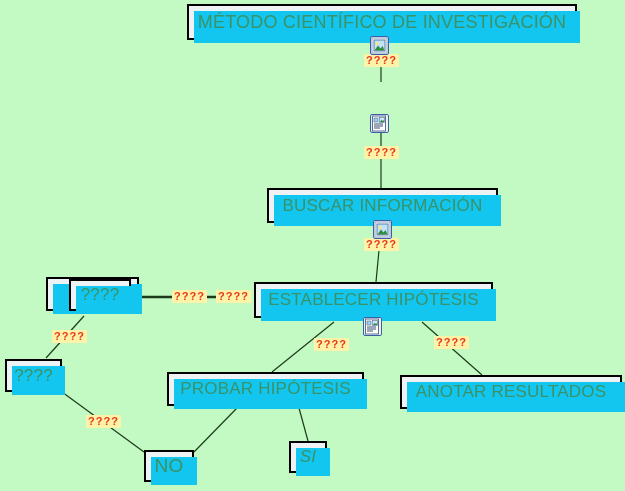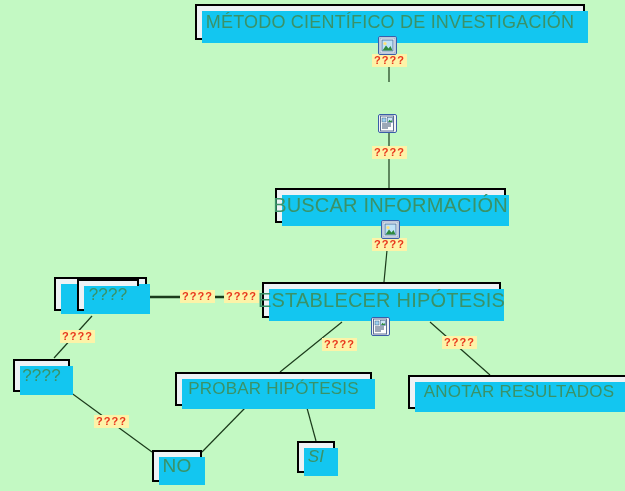"MÉTODO CIENTÍFICO DE INVESTIGACIÓN" #canvas { left: 12px -> 4px }
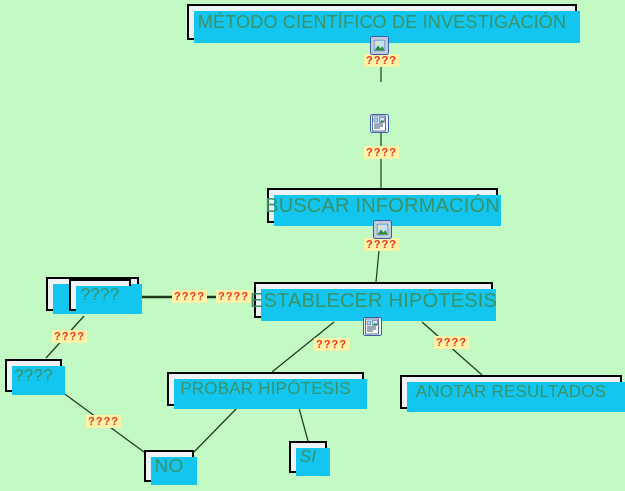"BUSCAR INFORMACIÓN" div.node { font-size: 20px -> 17px }
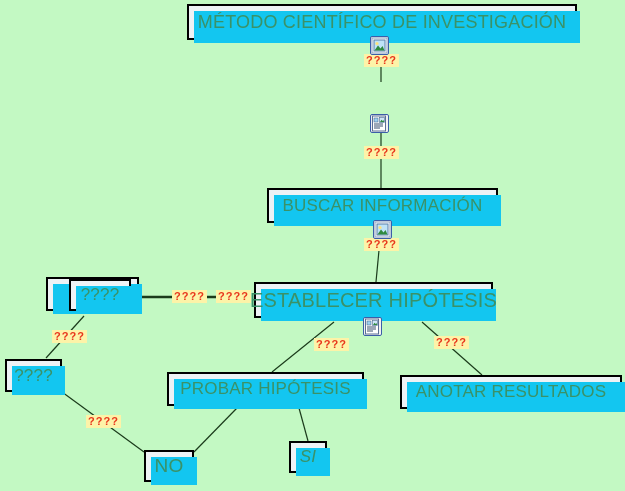"ESTABLECER HIPÓTESIS" div.node { font-size: 20px -> 17px }
